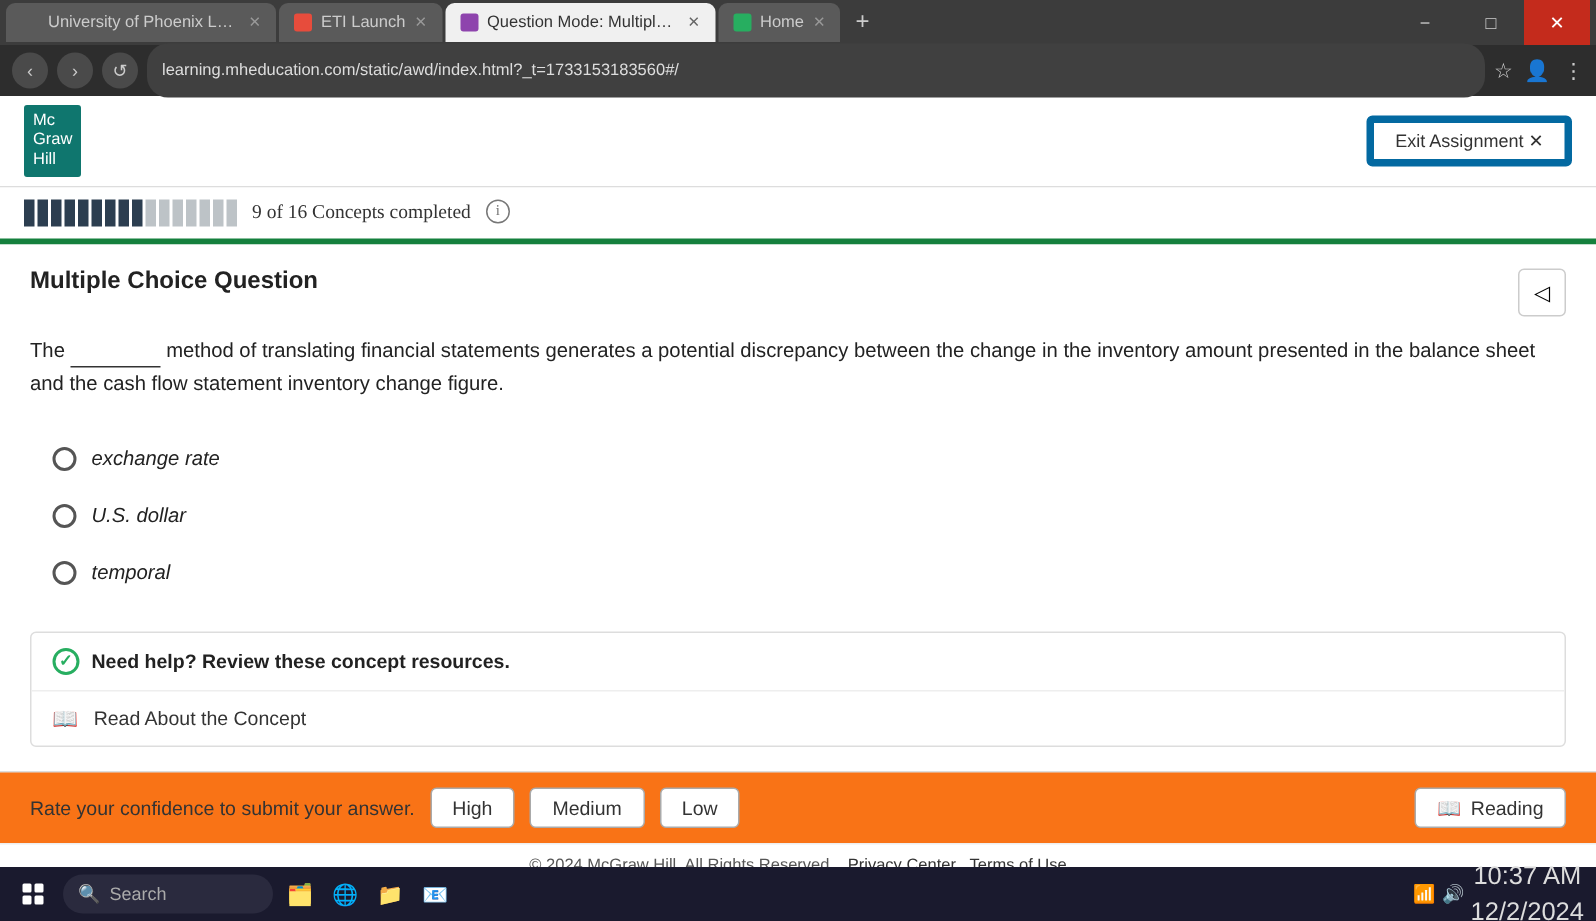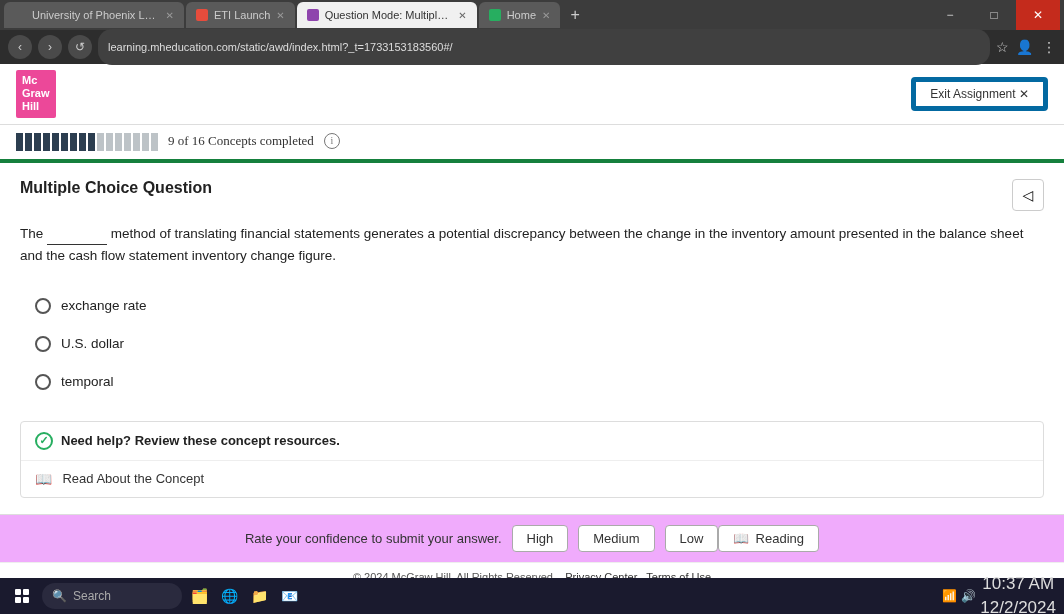"Mc" .mgh-logo { background: #ec4899 -> #0f766e; font-weight: bold -> normal }
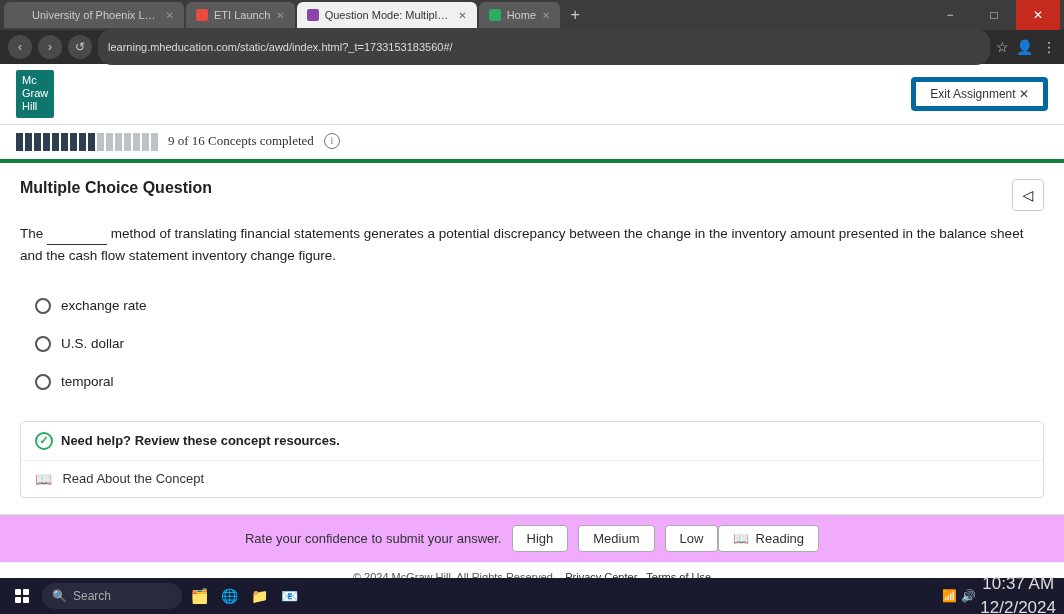"exchange rate" .option-item { font-style: none -> italic }
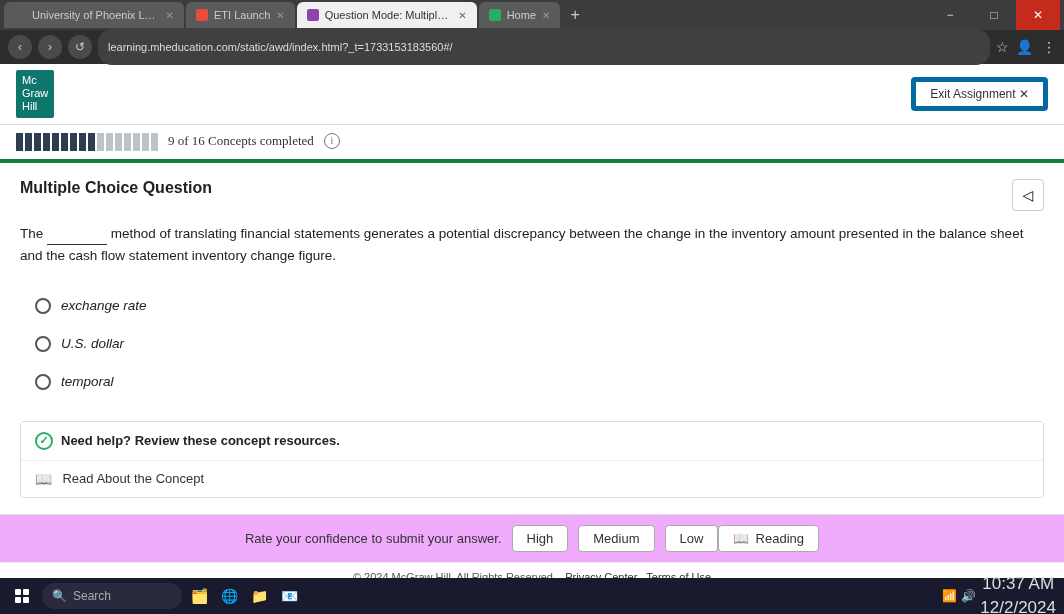"Rate your confidence to submit" .question-footer { background: #f0abfc -> #f97316; justify-content: center -> space-between }
